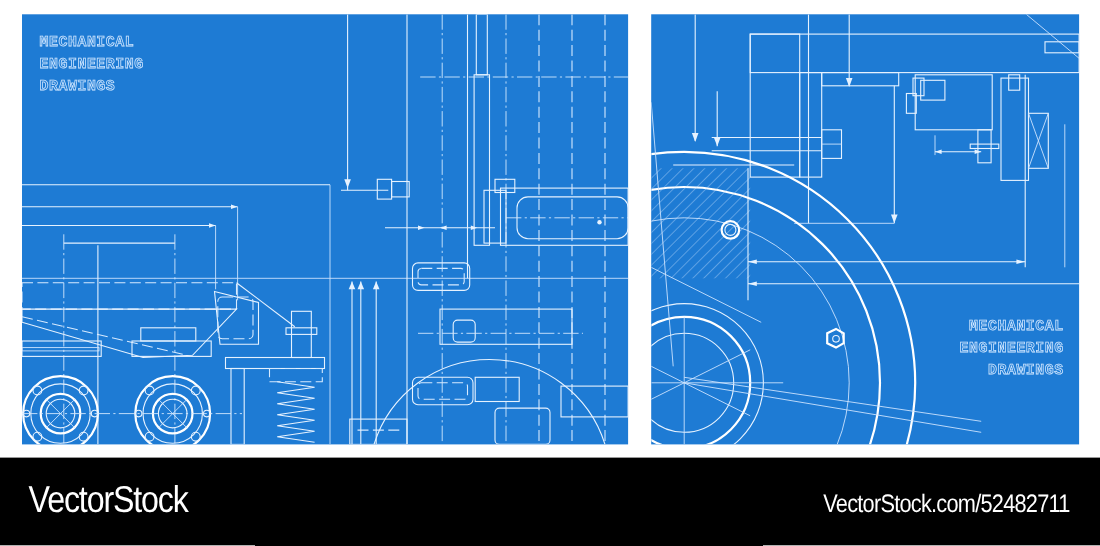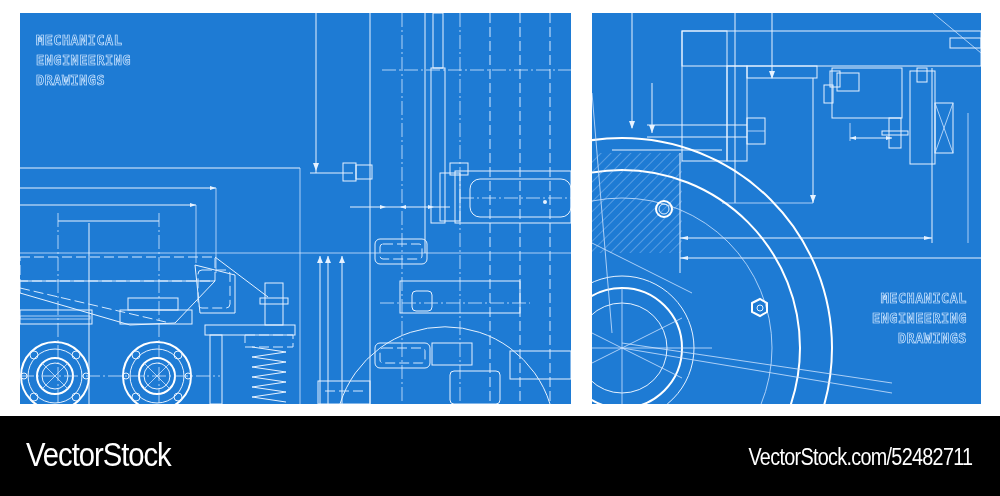"MECHANICAL" .title-block div { font-family: none -> Liberation Mono, monospace }
